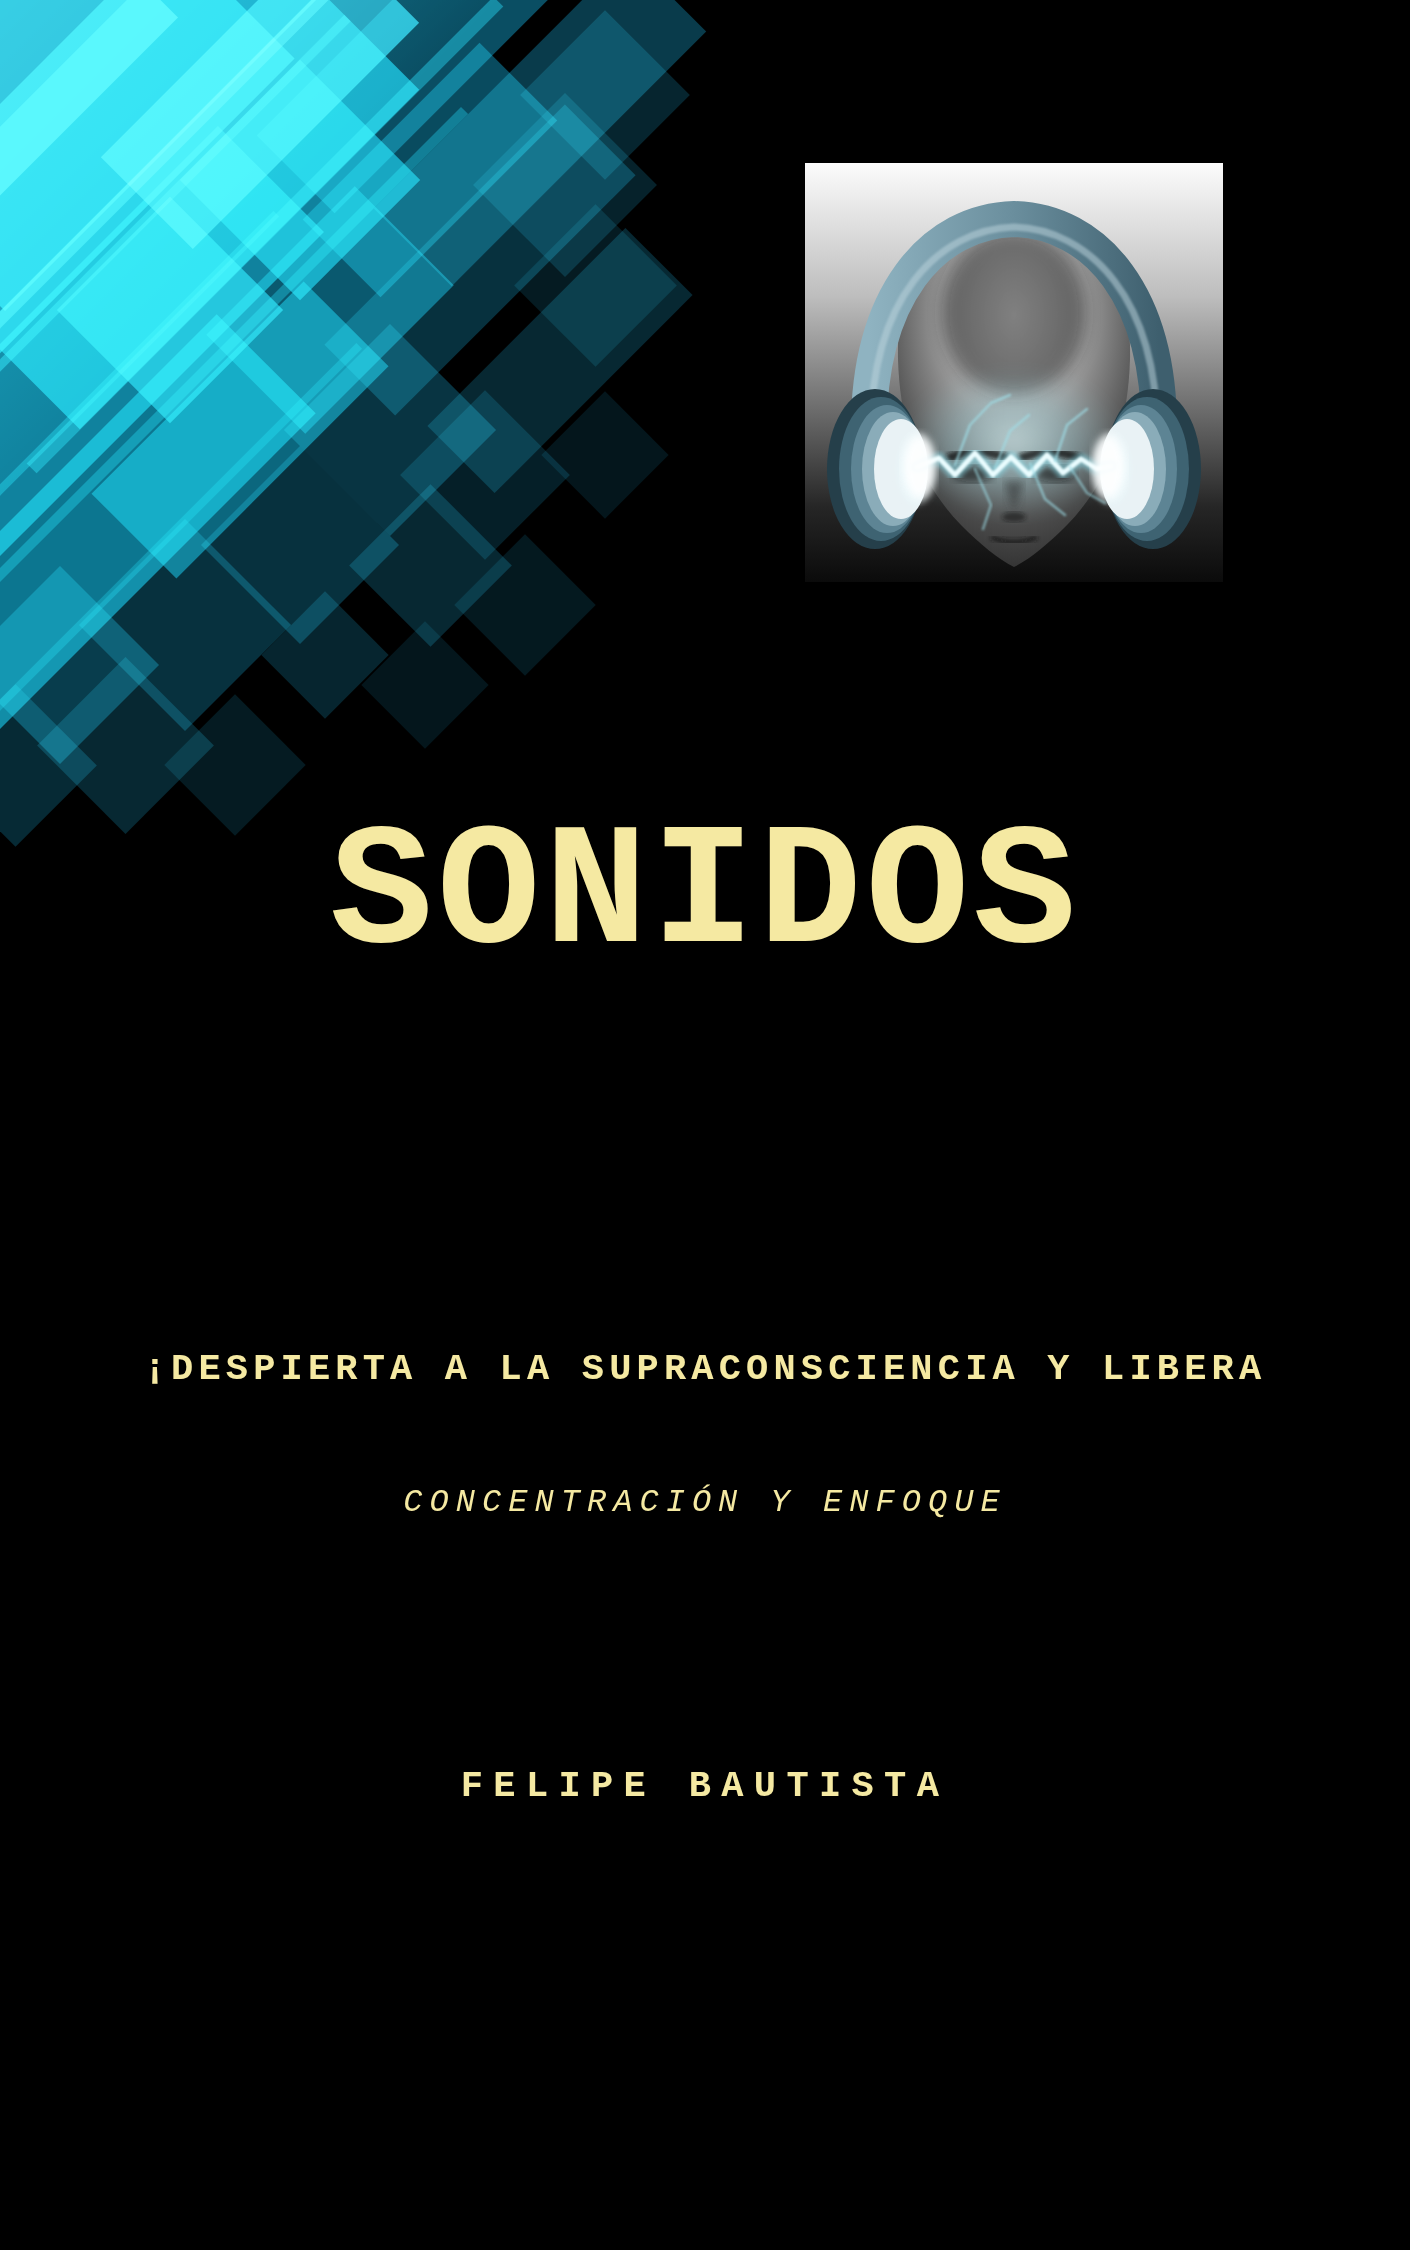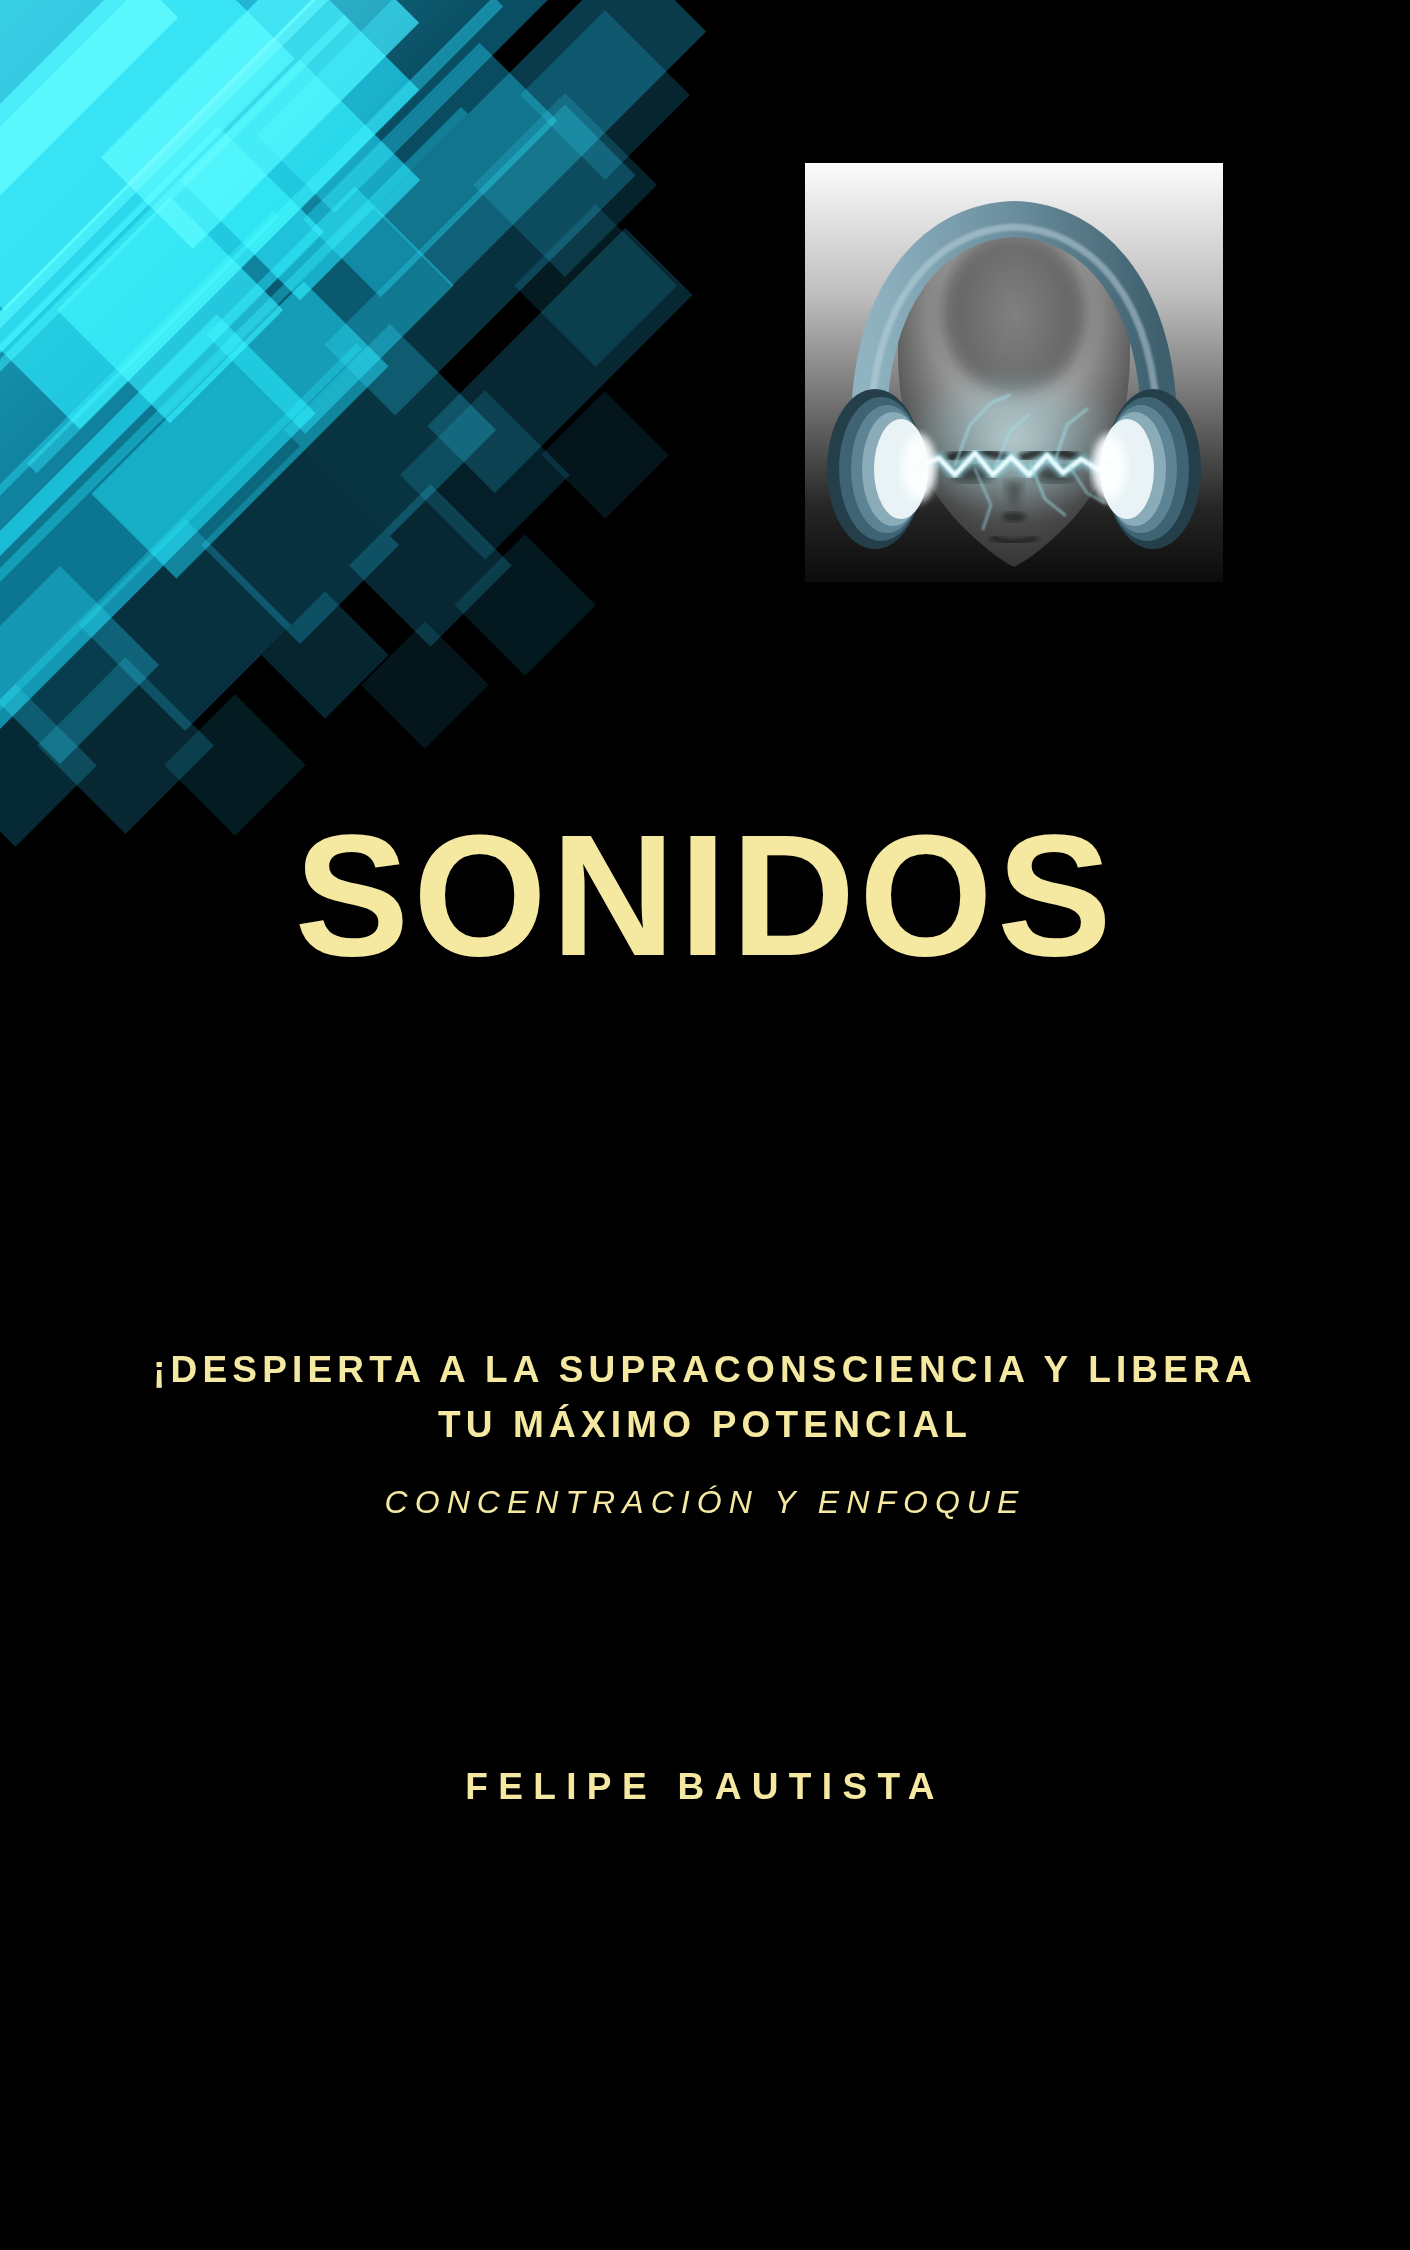"SONIDOS" .txt { font-family: none -> Liberation Mono, monospace }
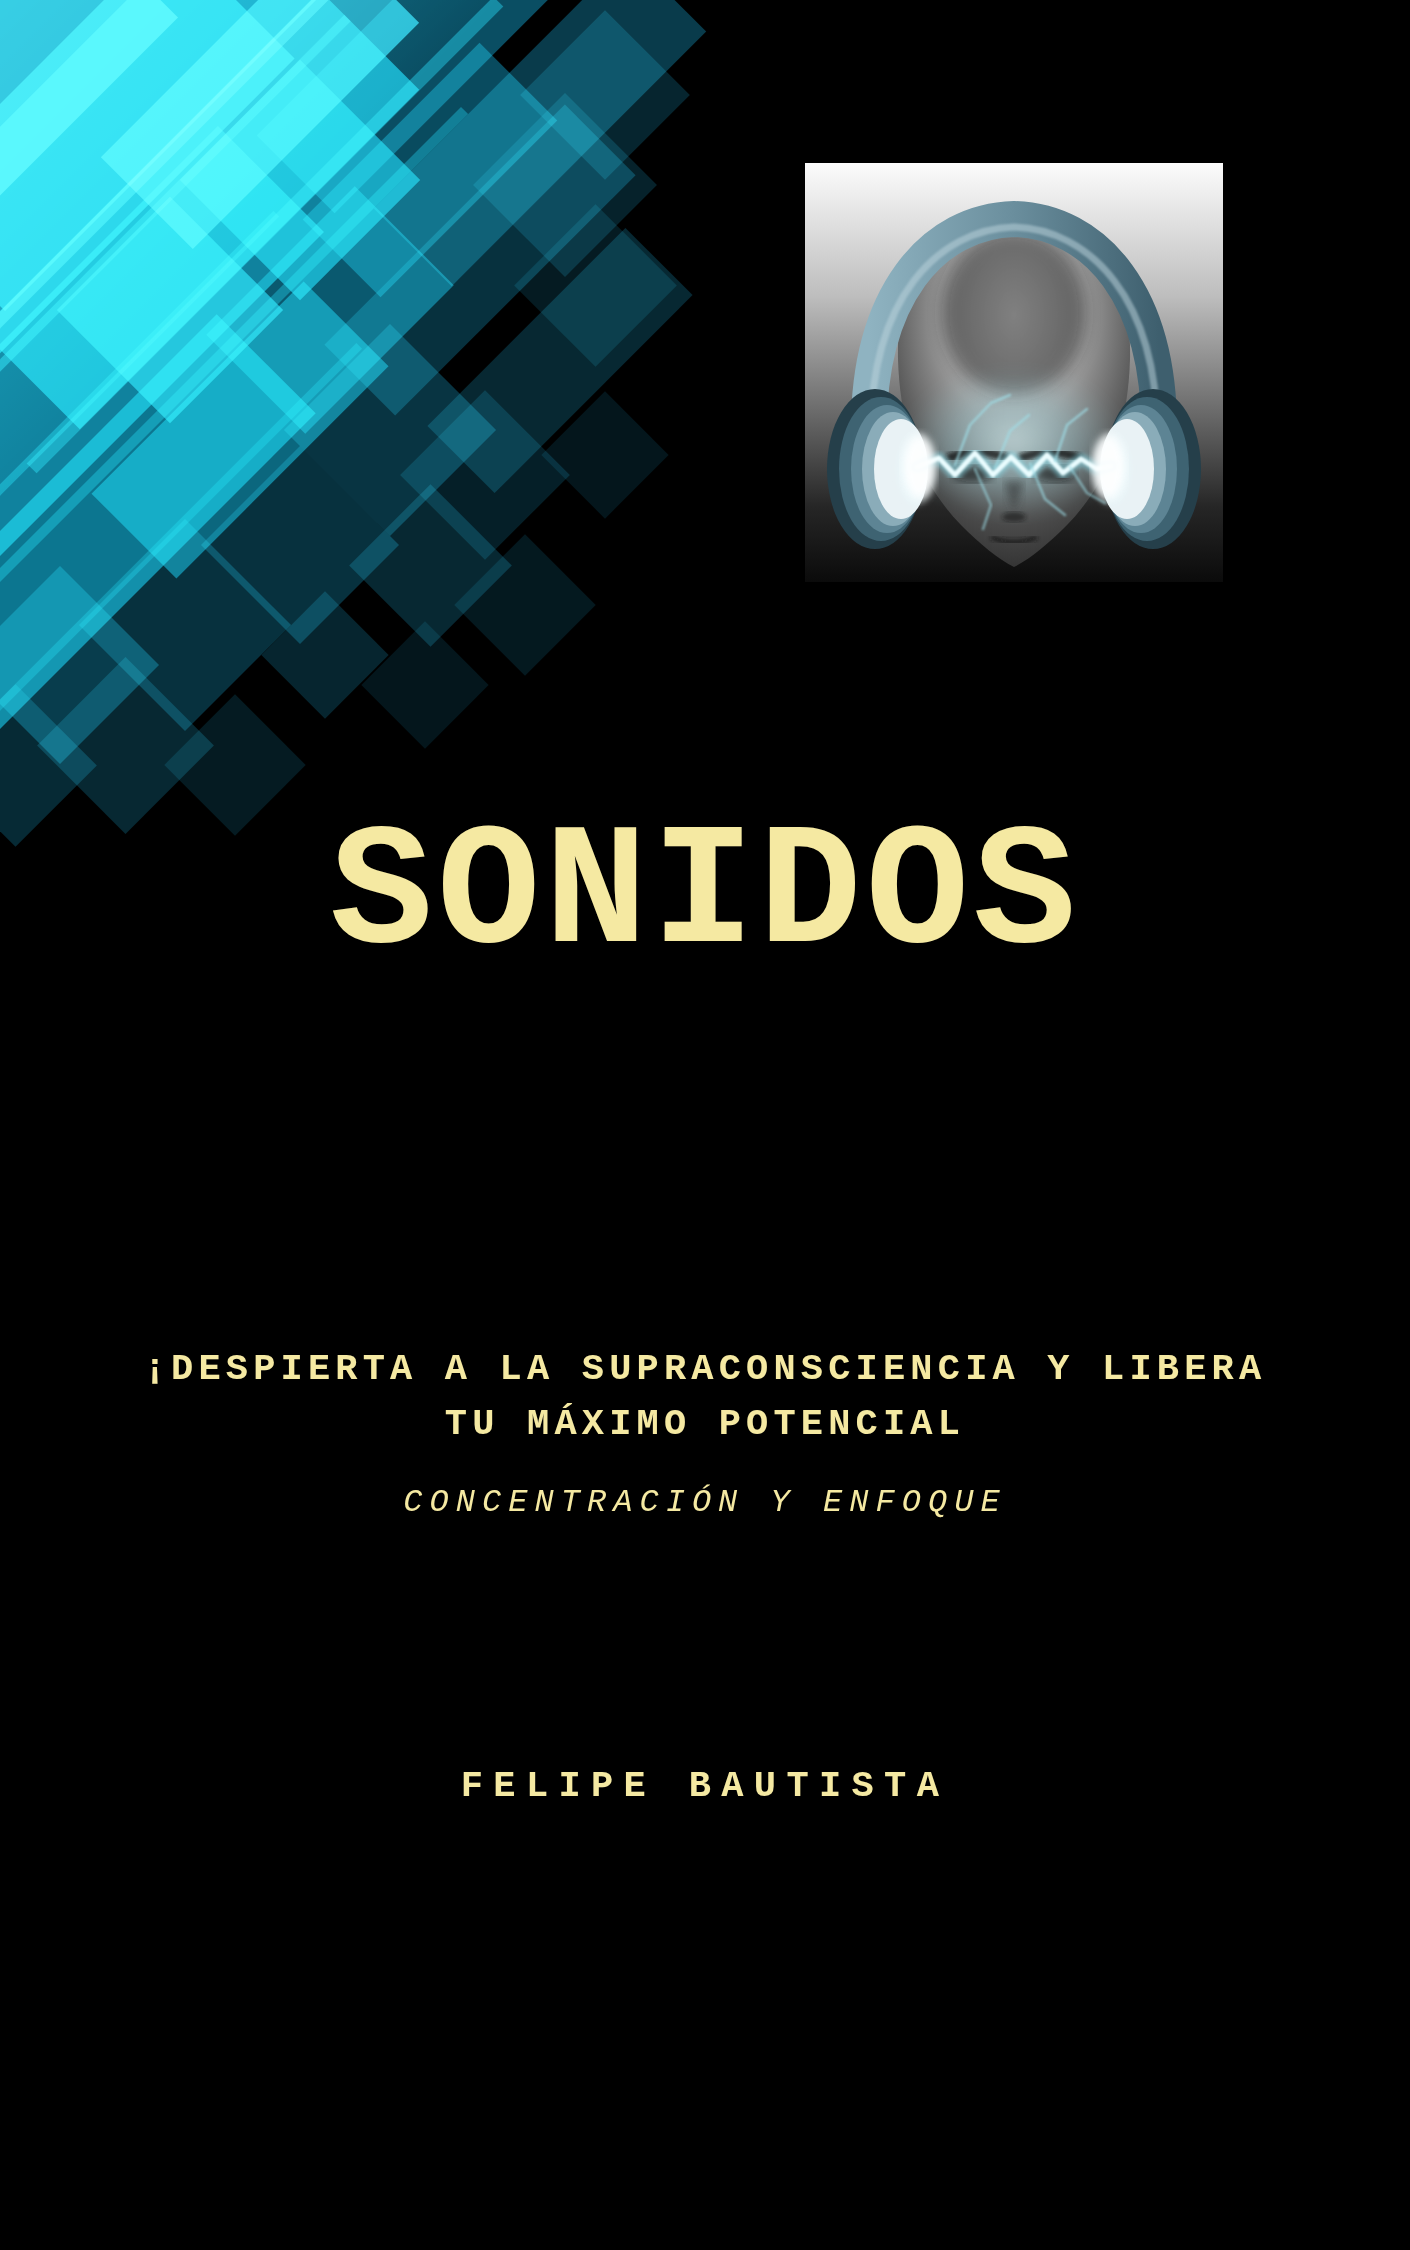"TU MÁXIMO POTENCIAL" span { html: <span>TU MÁXIMO POTENCIAL</span> -> none }
